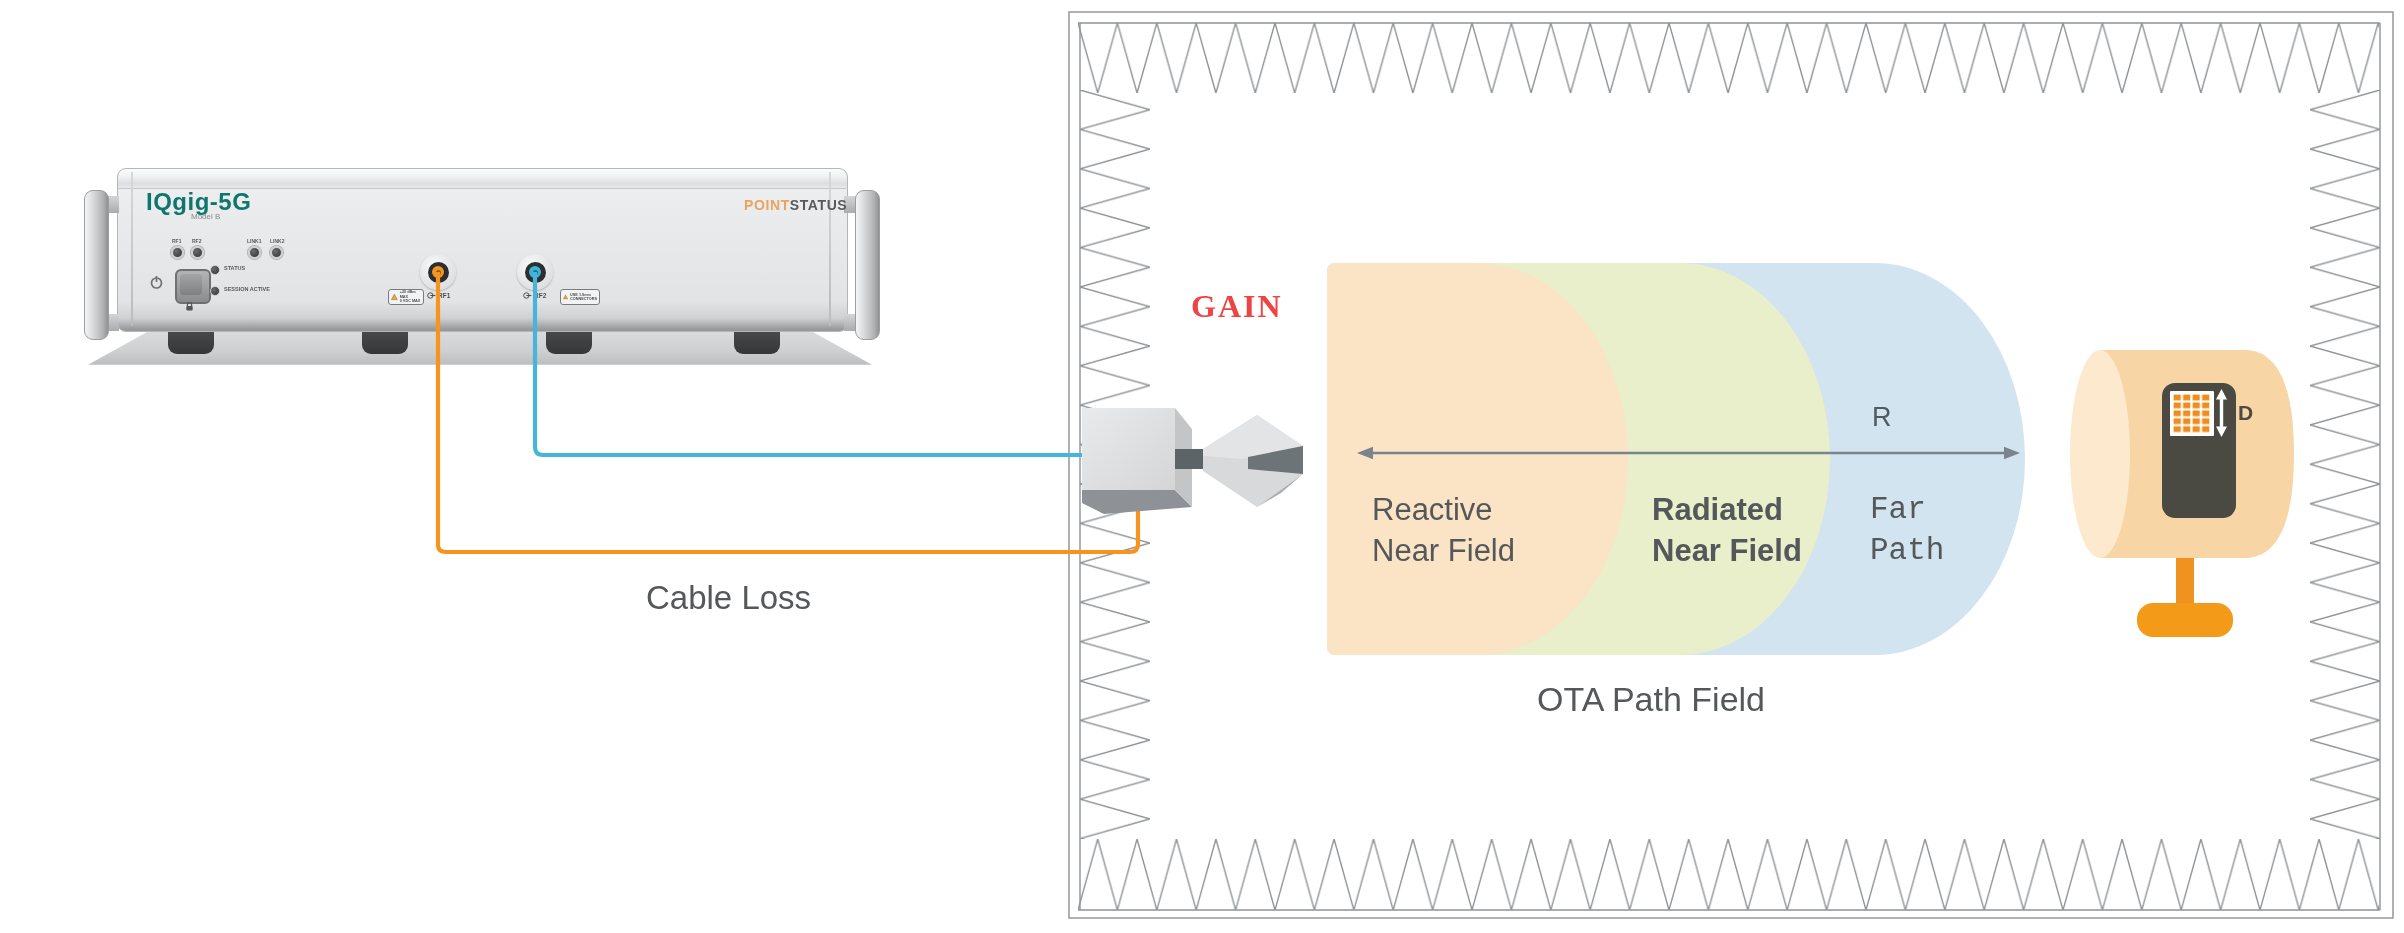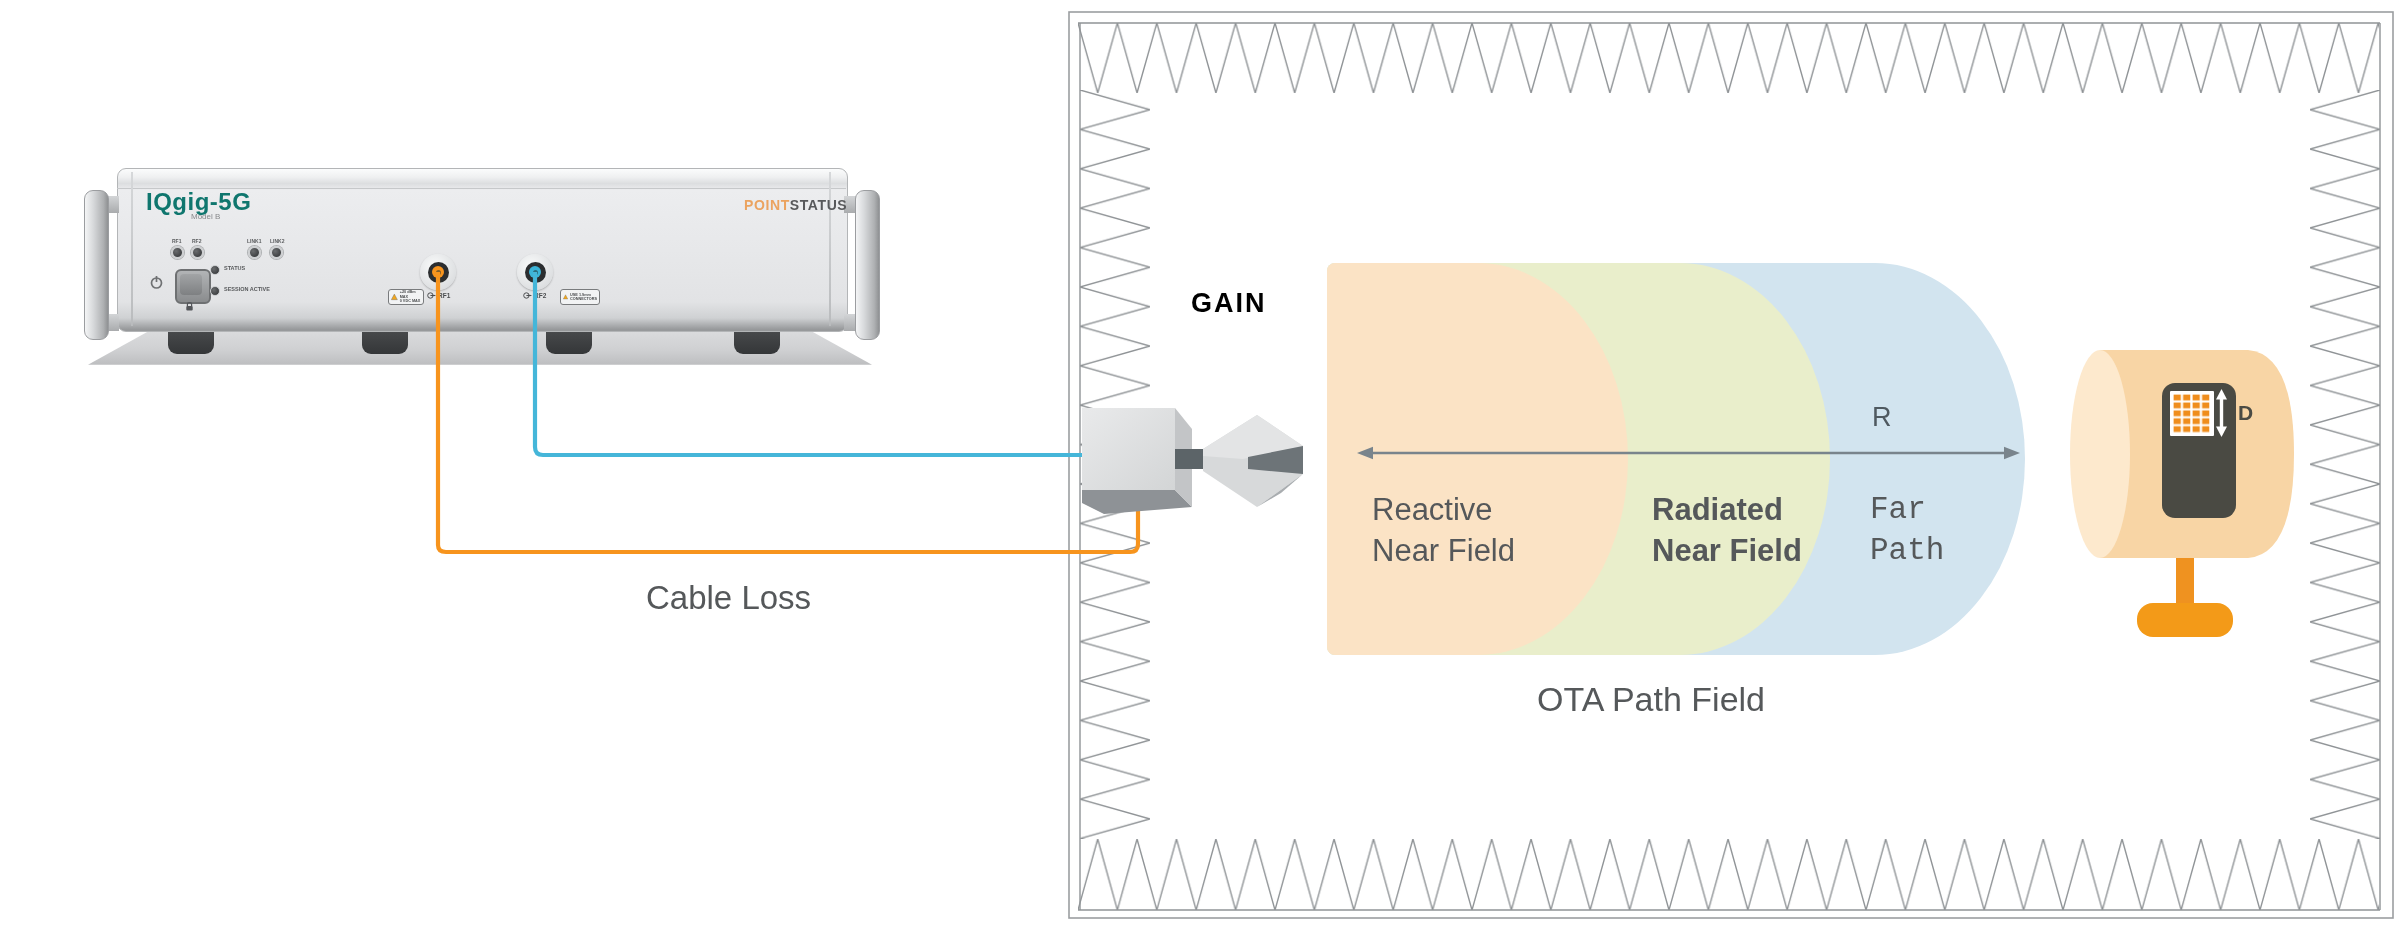"GAIN" .gain { color: #000000 -> #ef4444; font-family: none -> Liberation Serif, serif; font-size: 27px -> 32px }
